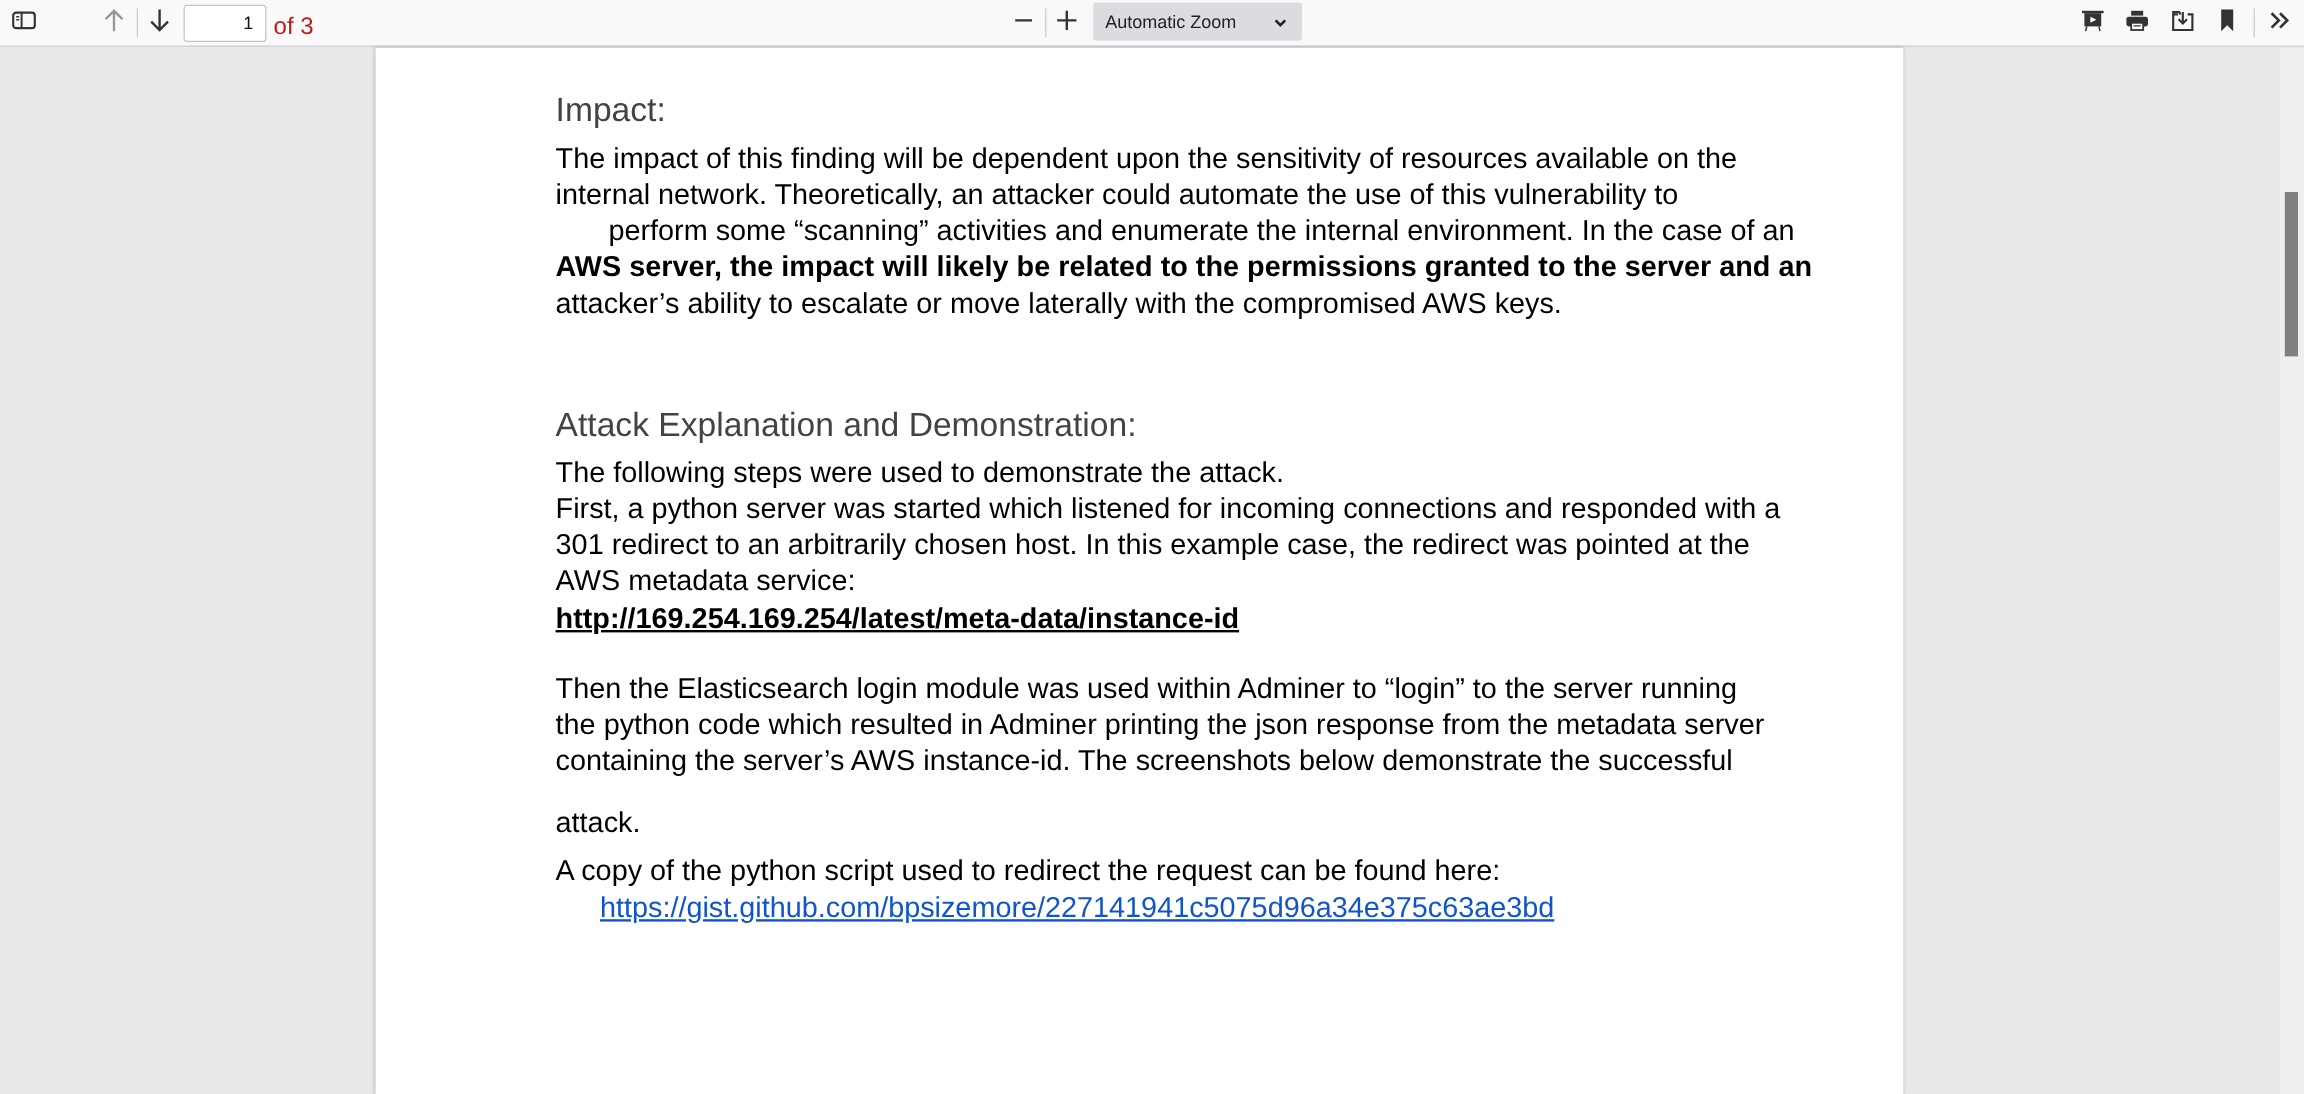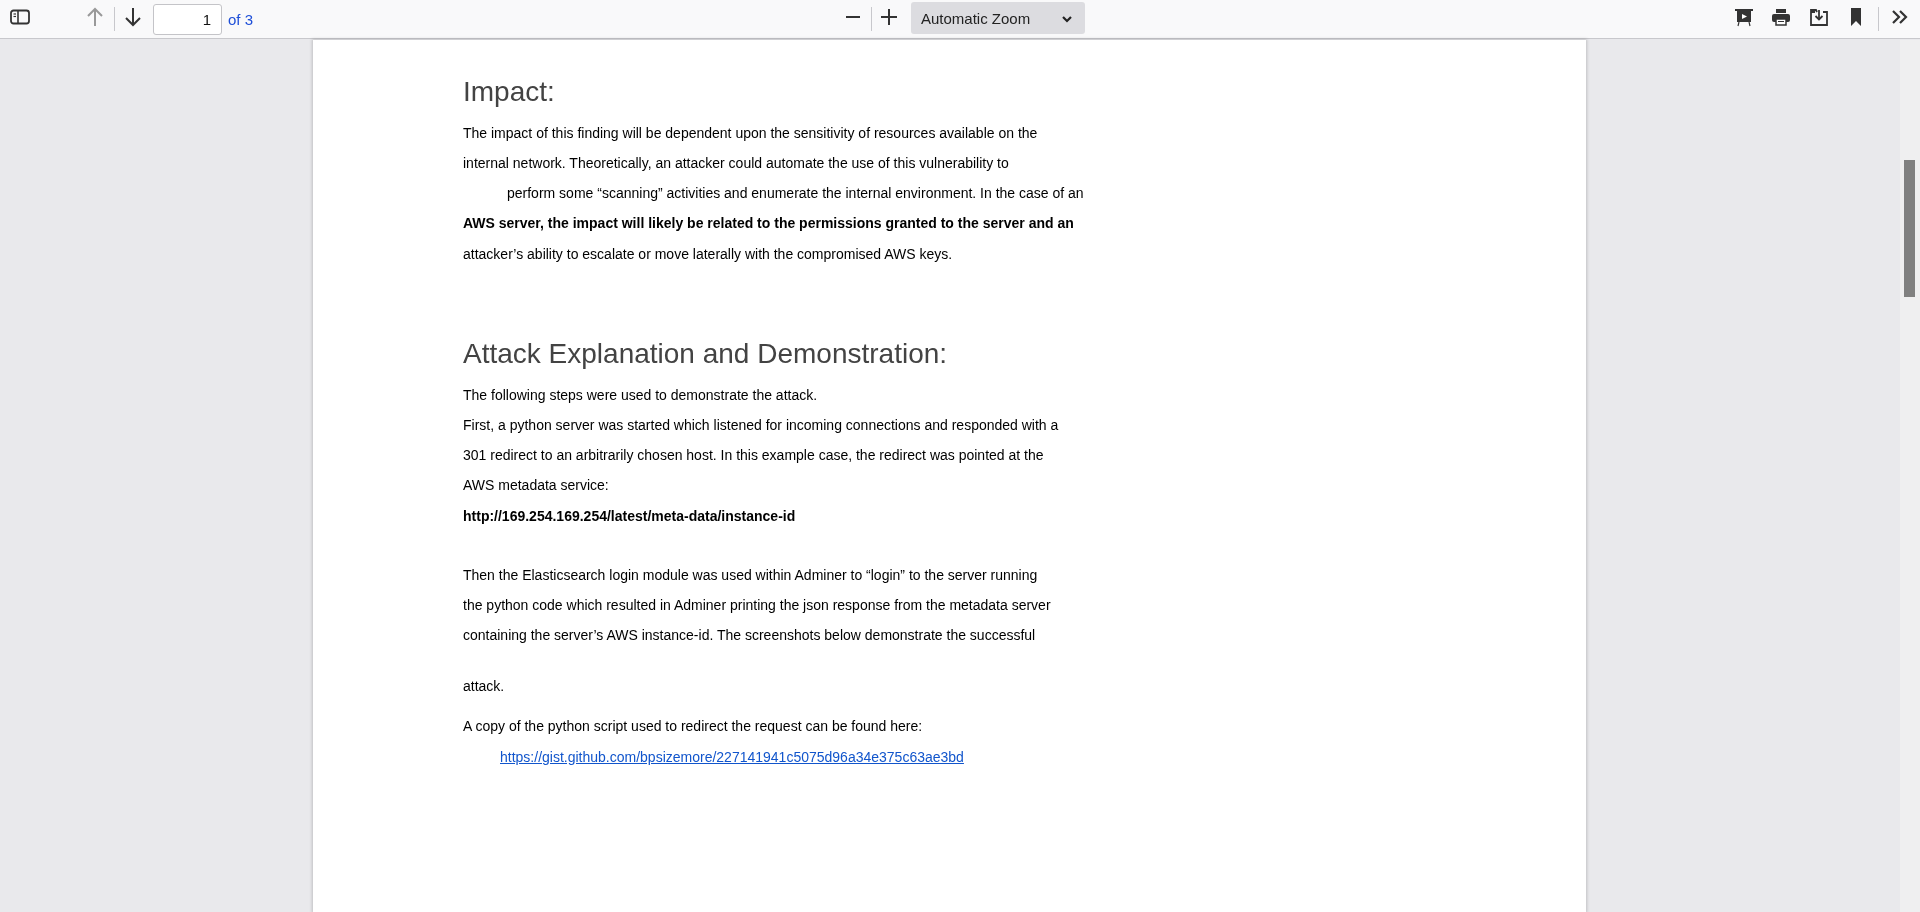"of 3" .page-count { color: #1d4ed8 -> #b91c1c; font-size: 15px -> 20px }
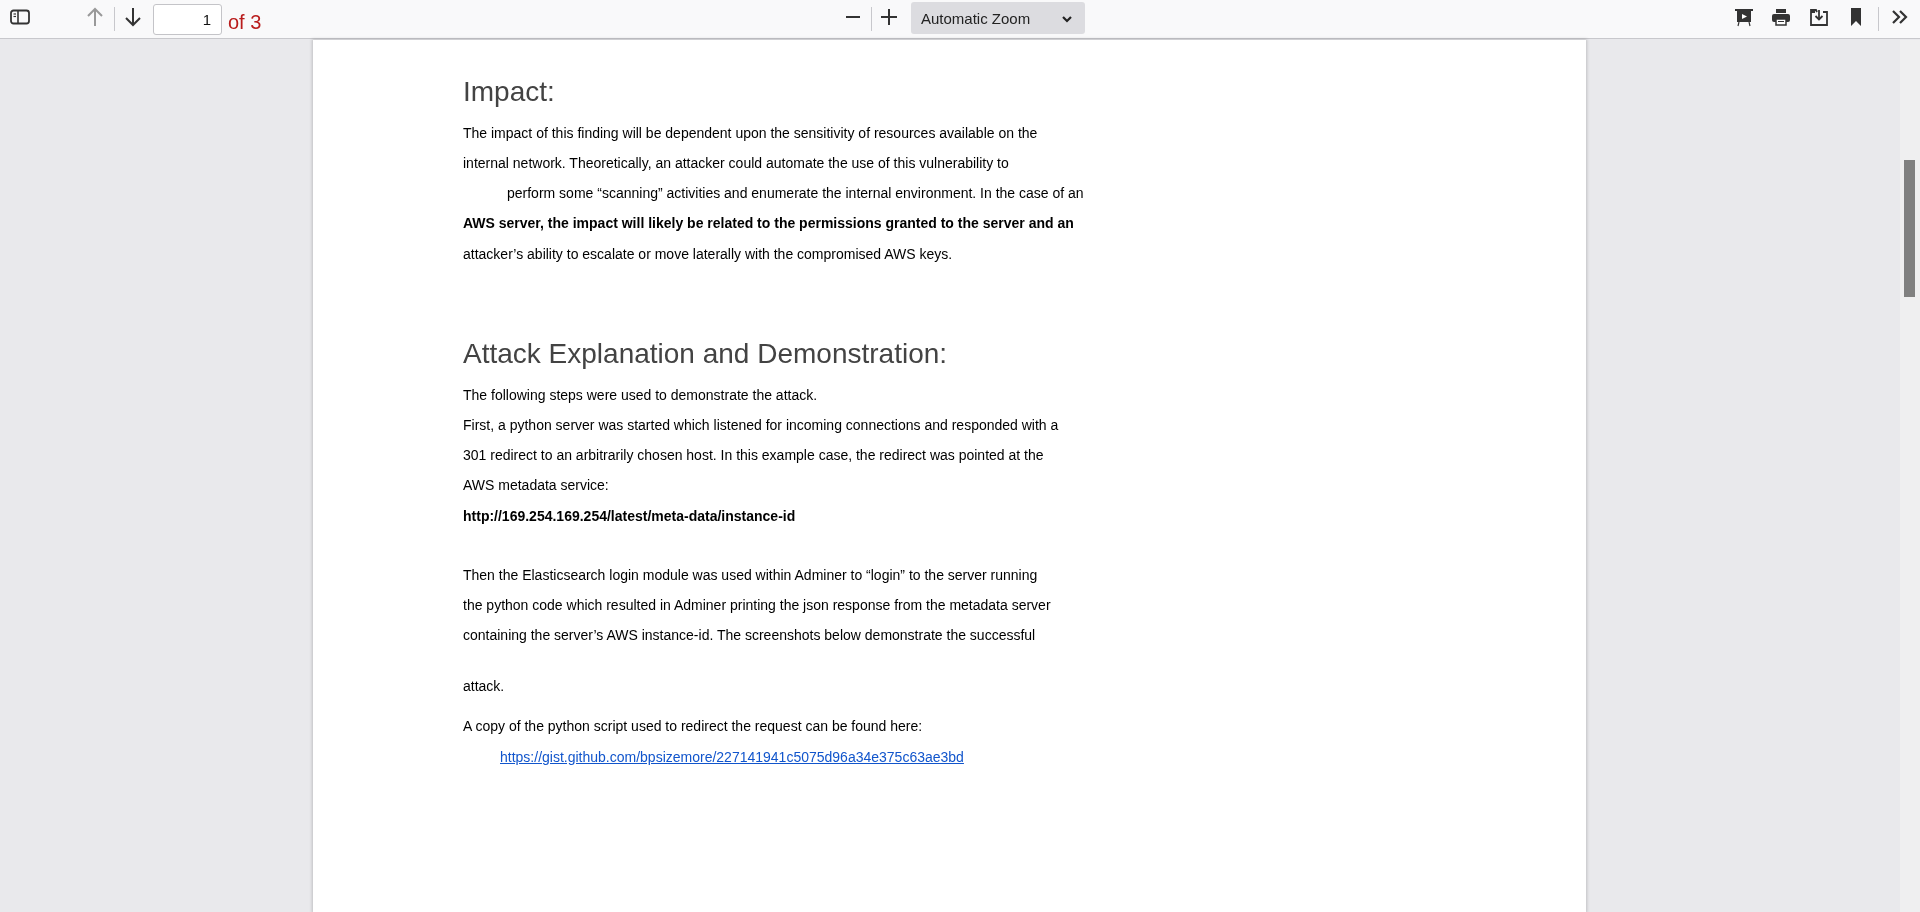"The impact of this finding" .p { font-size: 14px -> 24px }
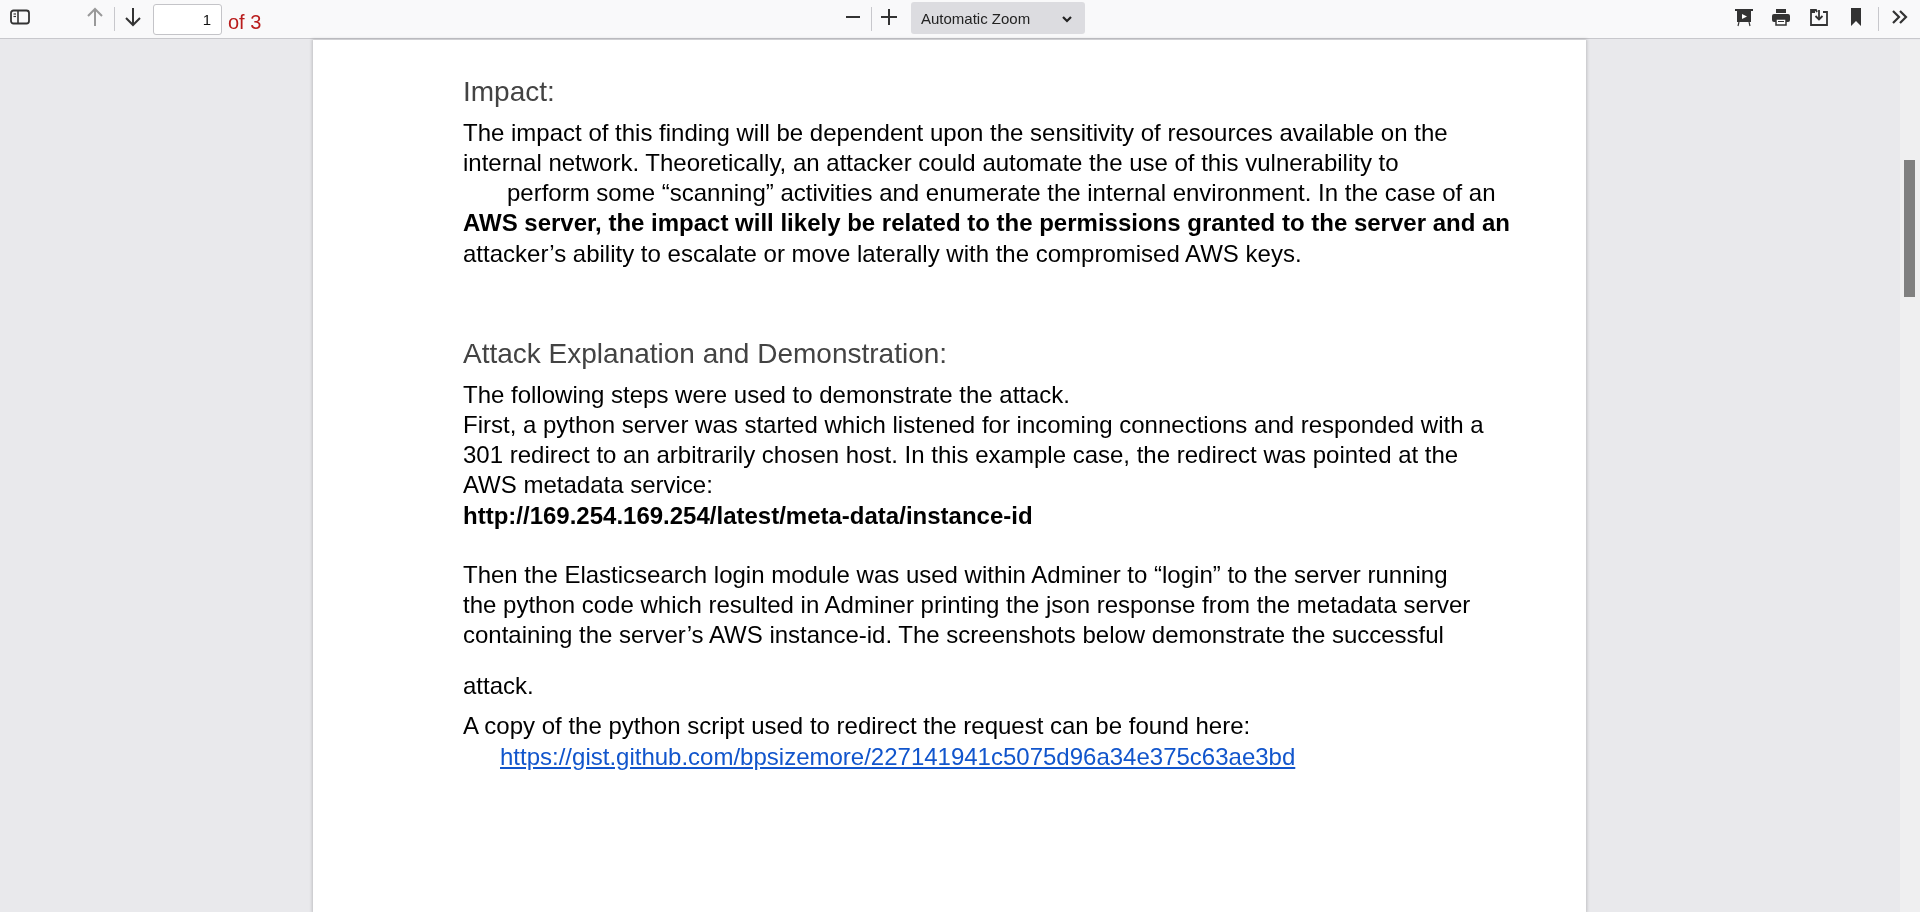"http://169.254.169.254/latest/meta-data/" .bold { text-decoration: none -> underline }
